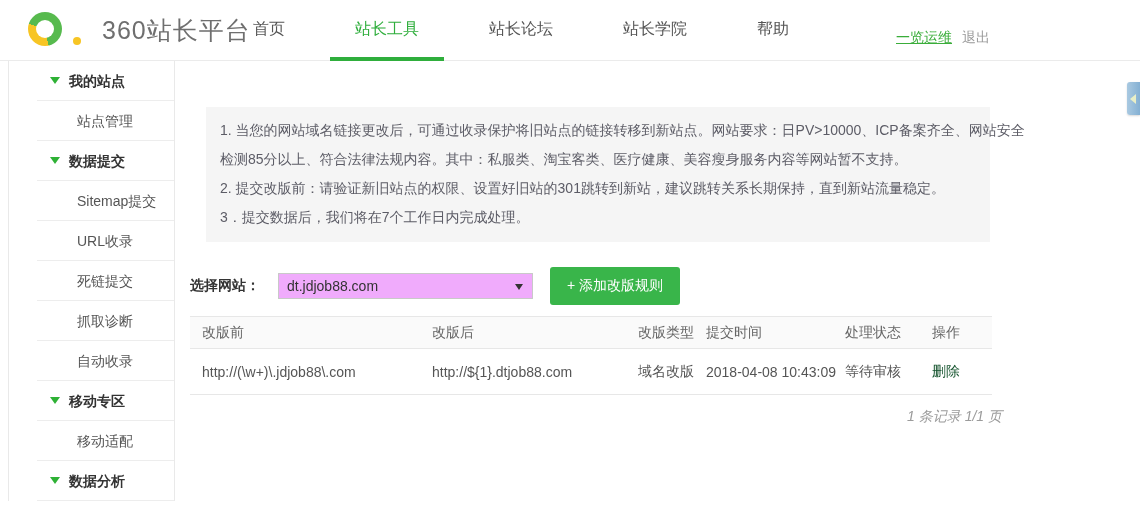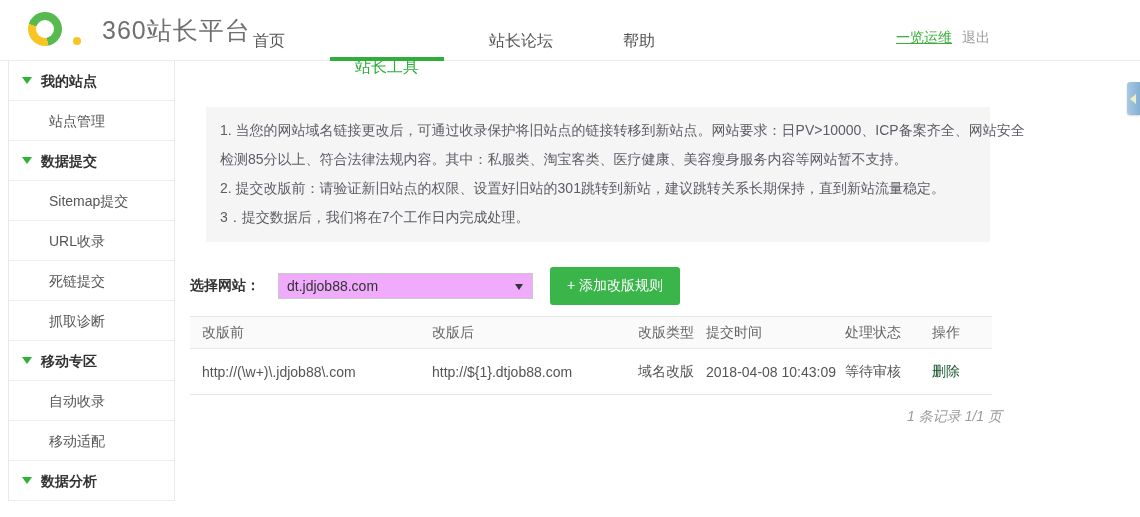"首页" .nav-item { padding: 12px 25px -> 0 25px }
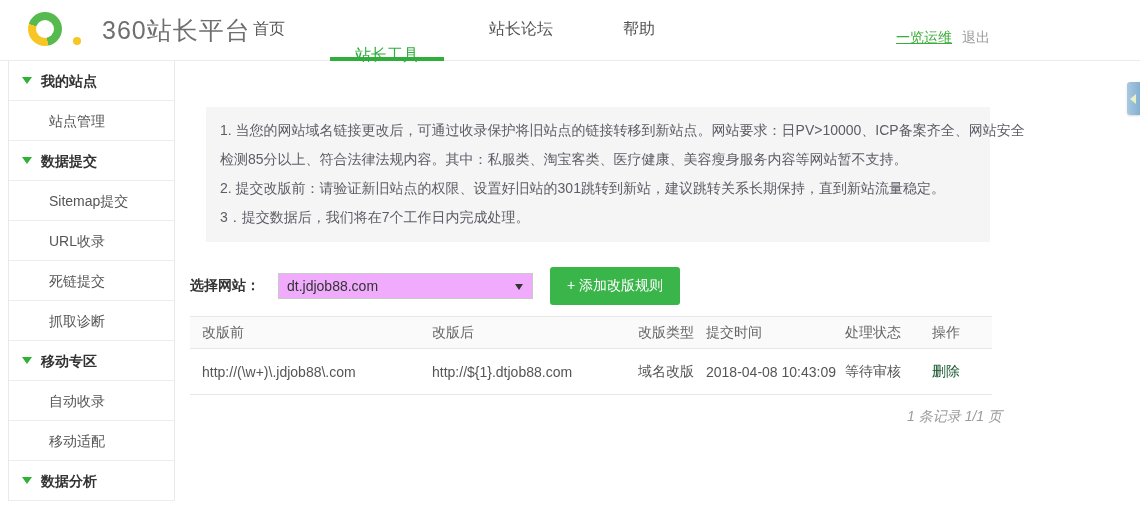"站长工具" .nav-item.active { margin-top: 26px -> none }
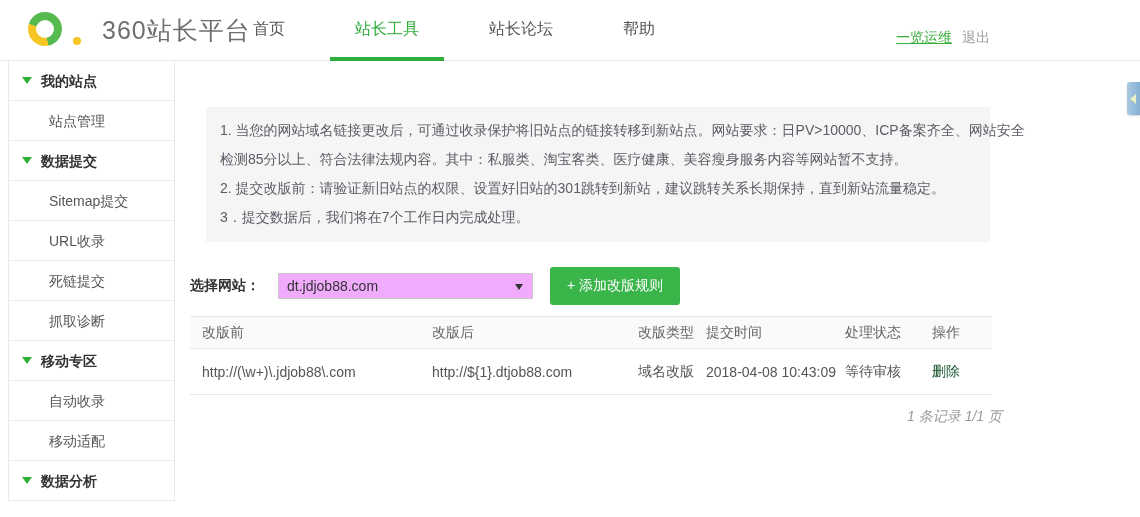"站长学院" div.nav-item { html: none -> <div>站长学院</div> }
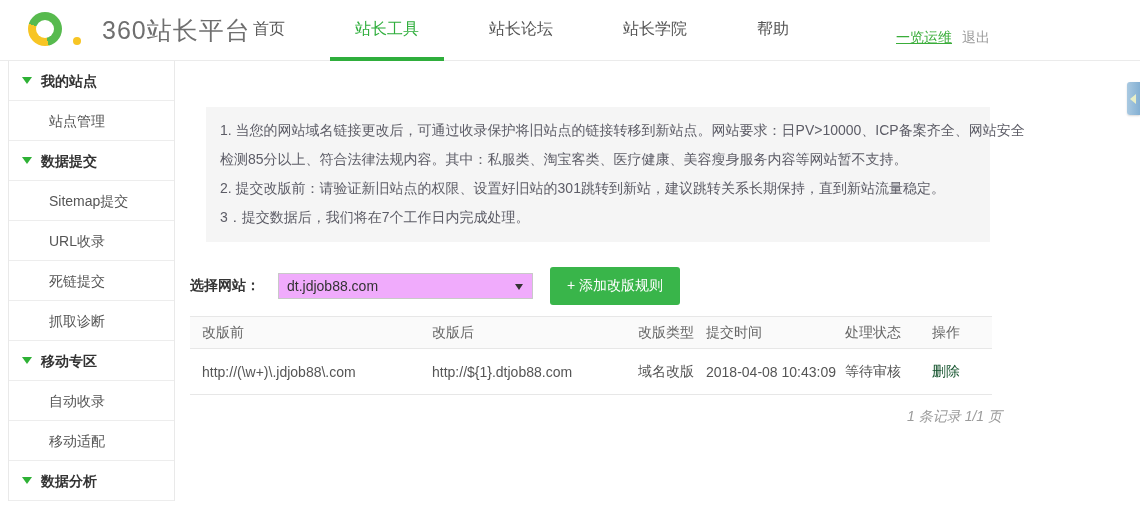"我的站点" .sidebar { padding-left: none -> 28px }
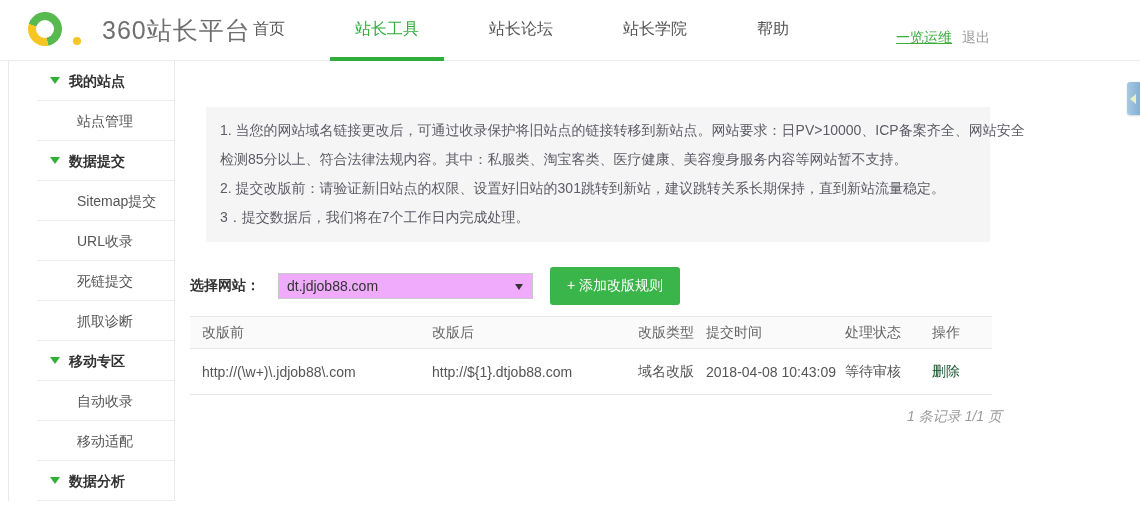"移动专区" div.side-row { order: before "自动收录" -> after "自动收录" }
